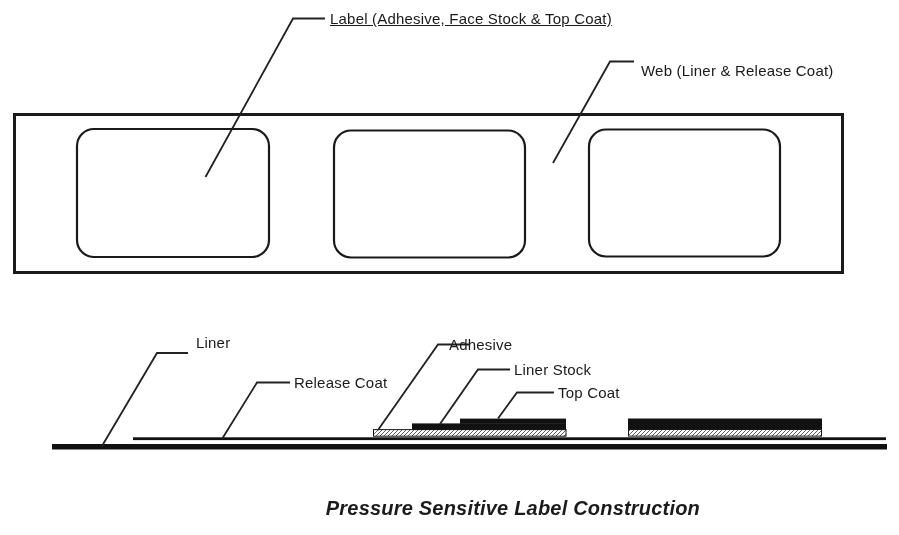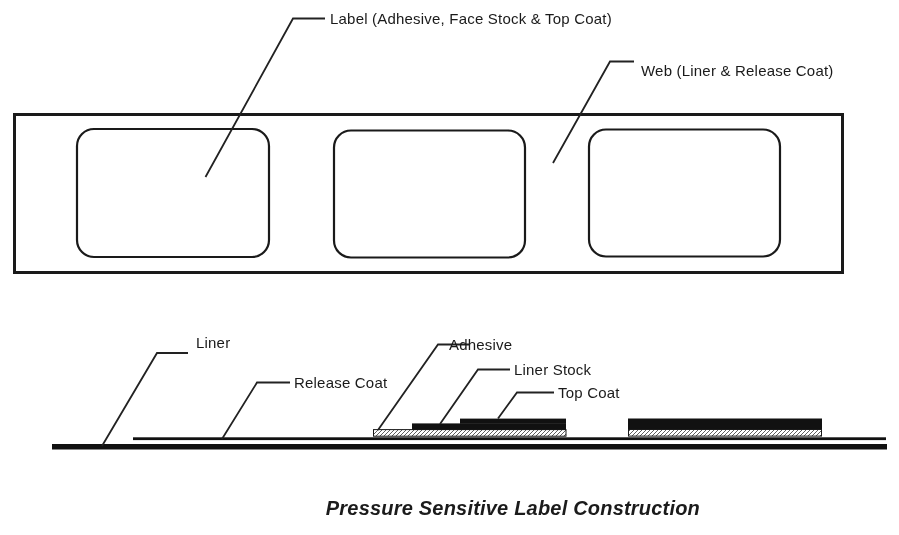"Label (Adhesive, Face Stock &" div.callout-text { text-decoration: none -> underline }
